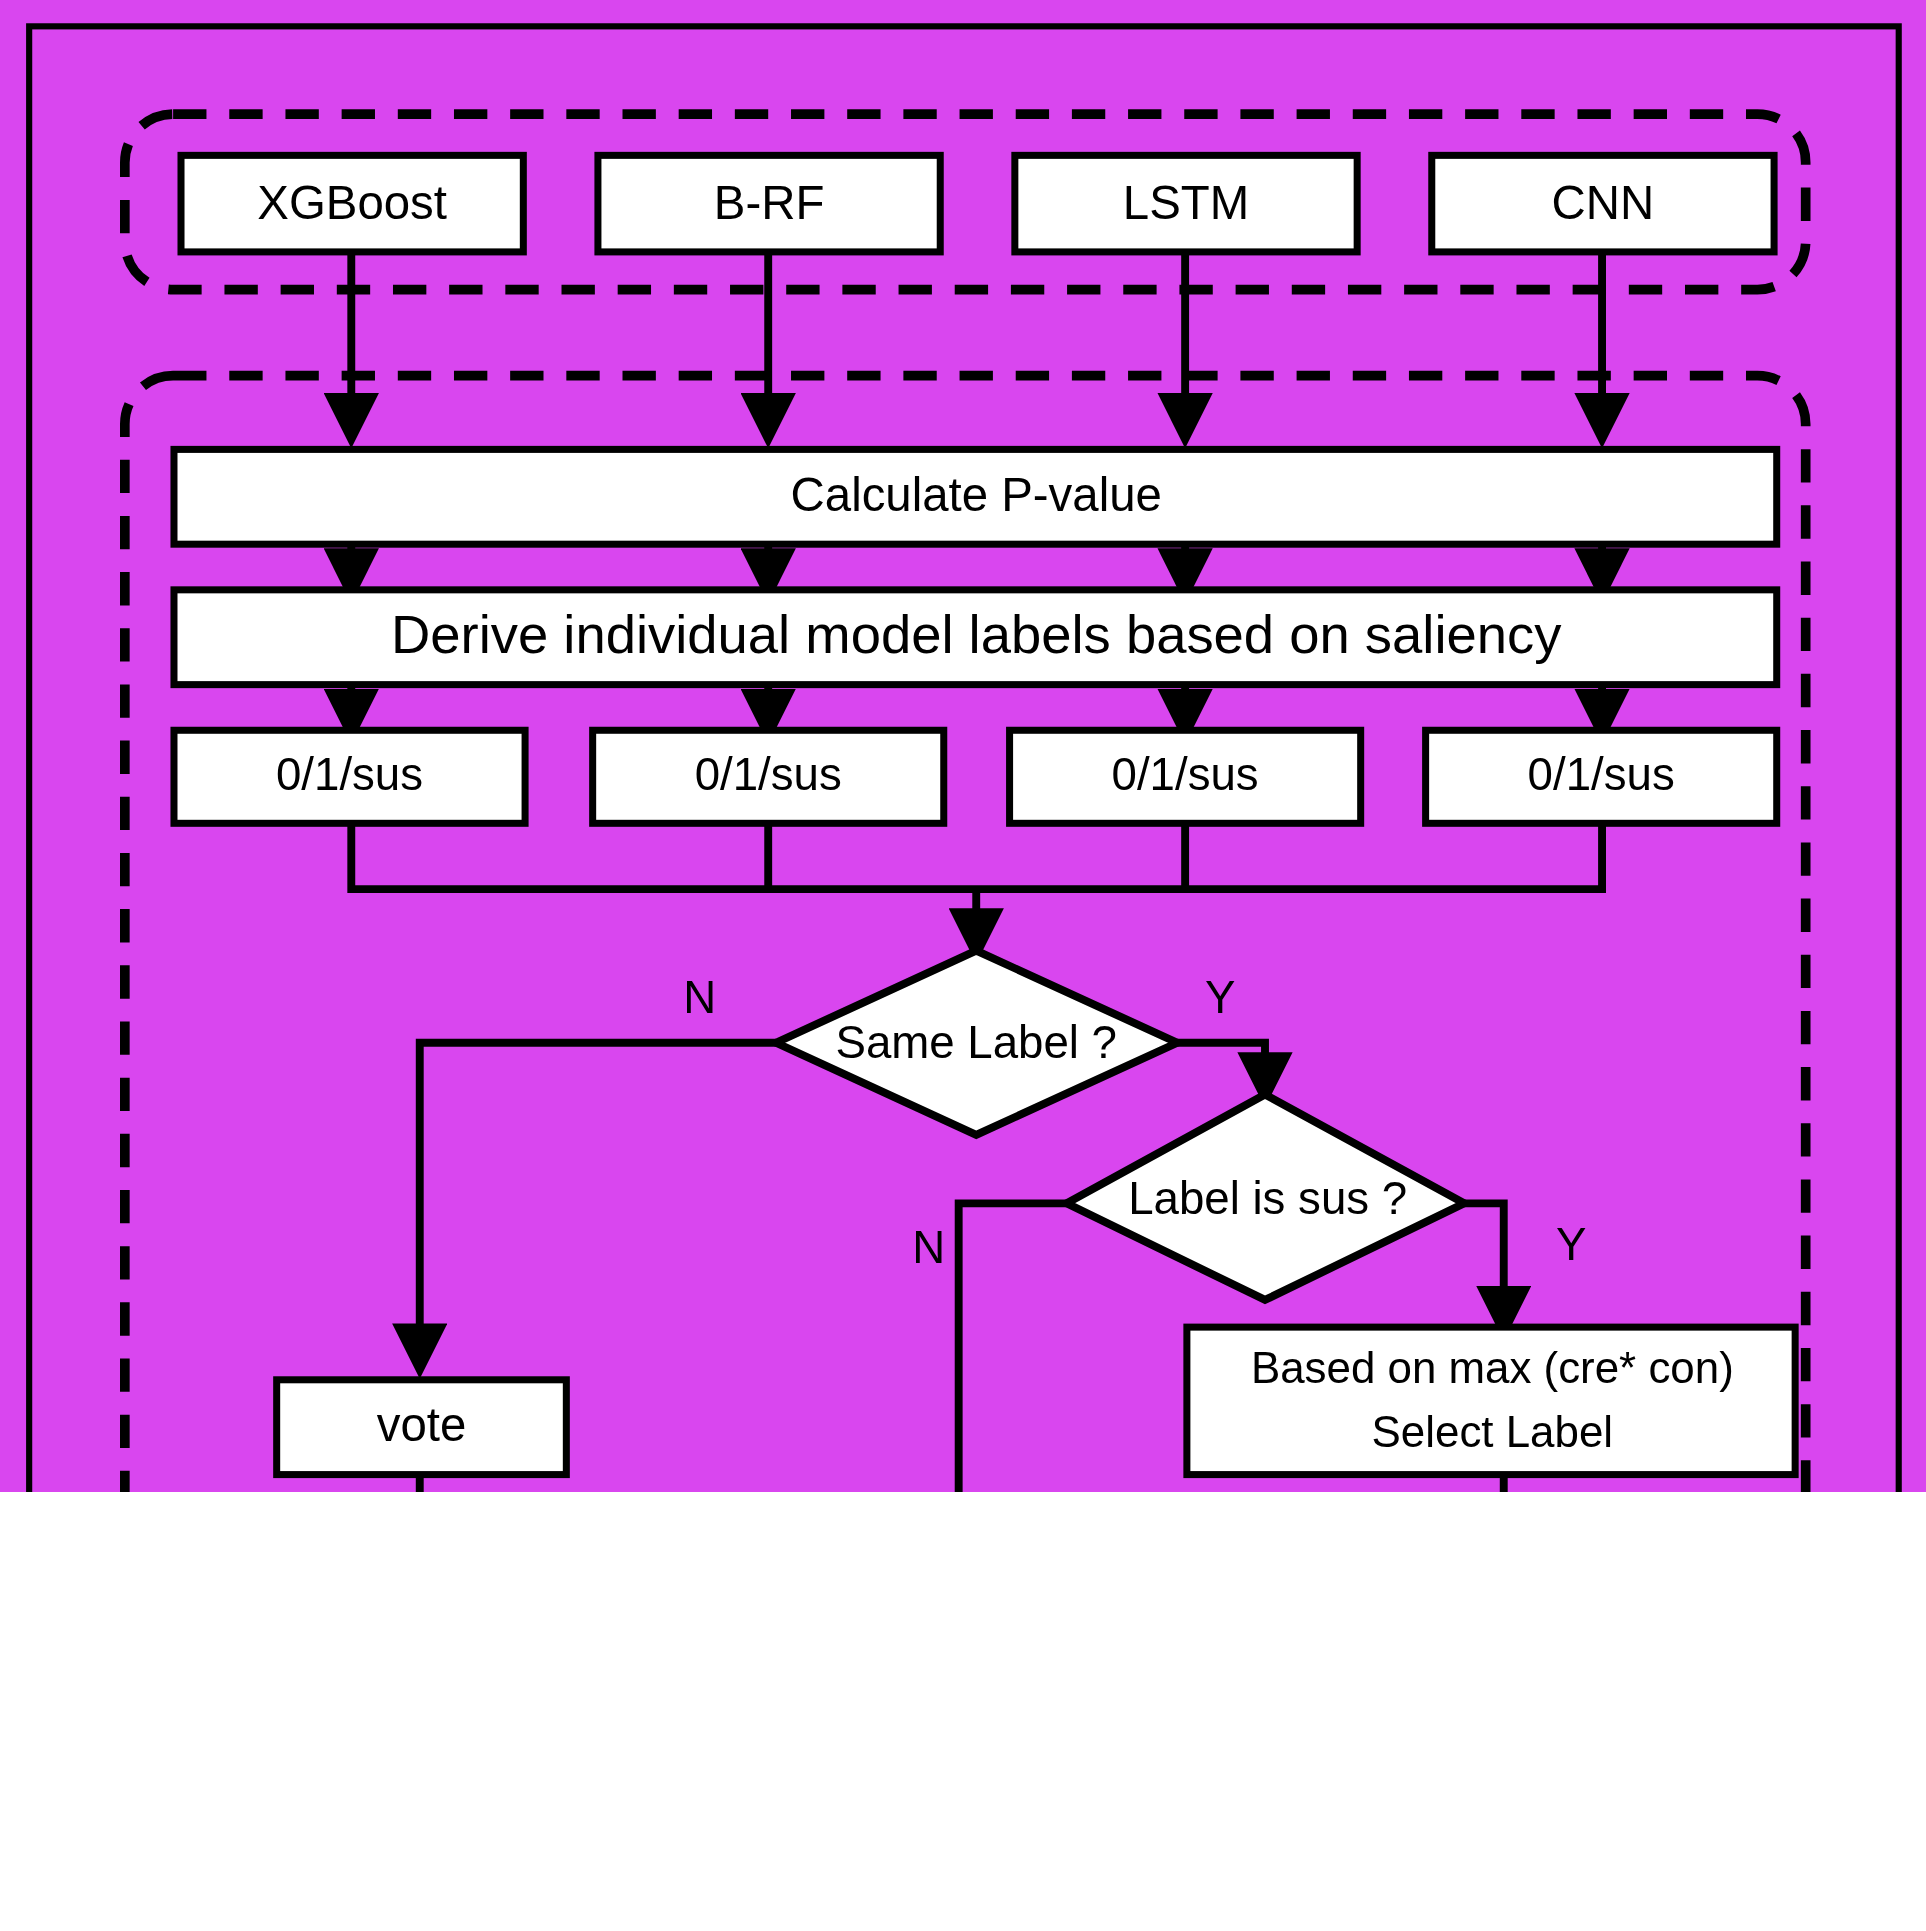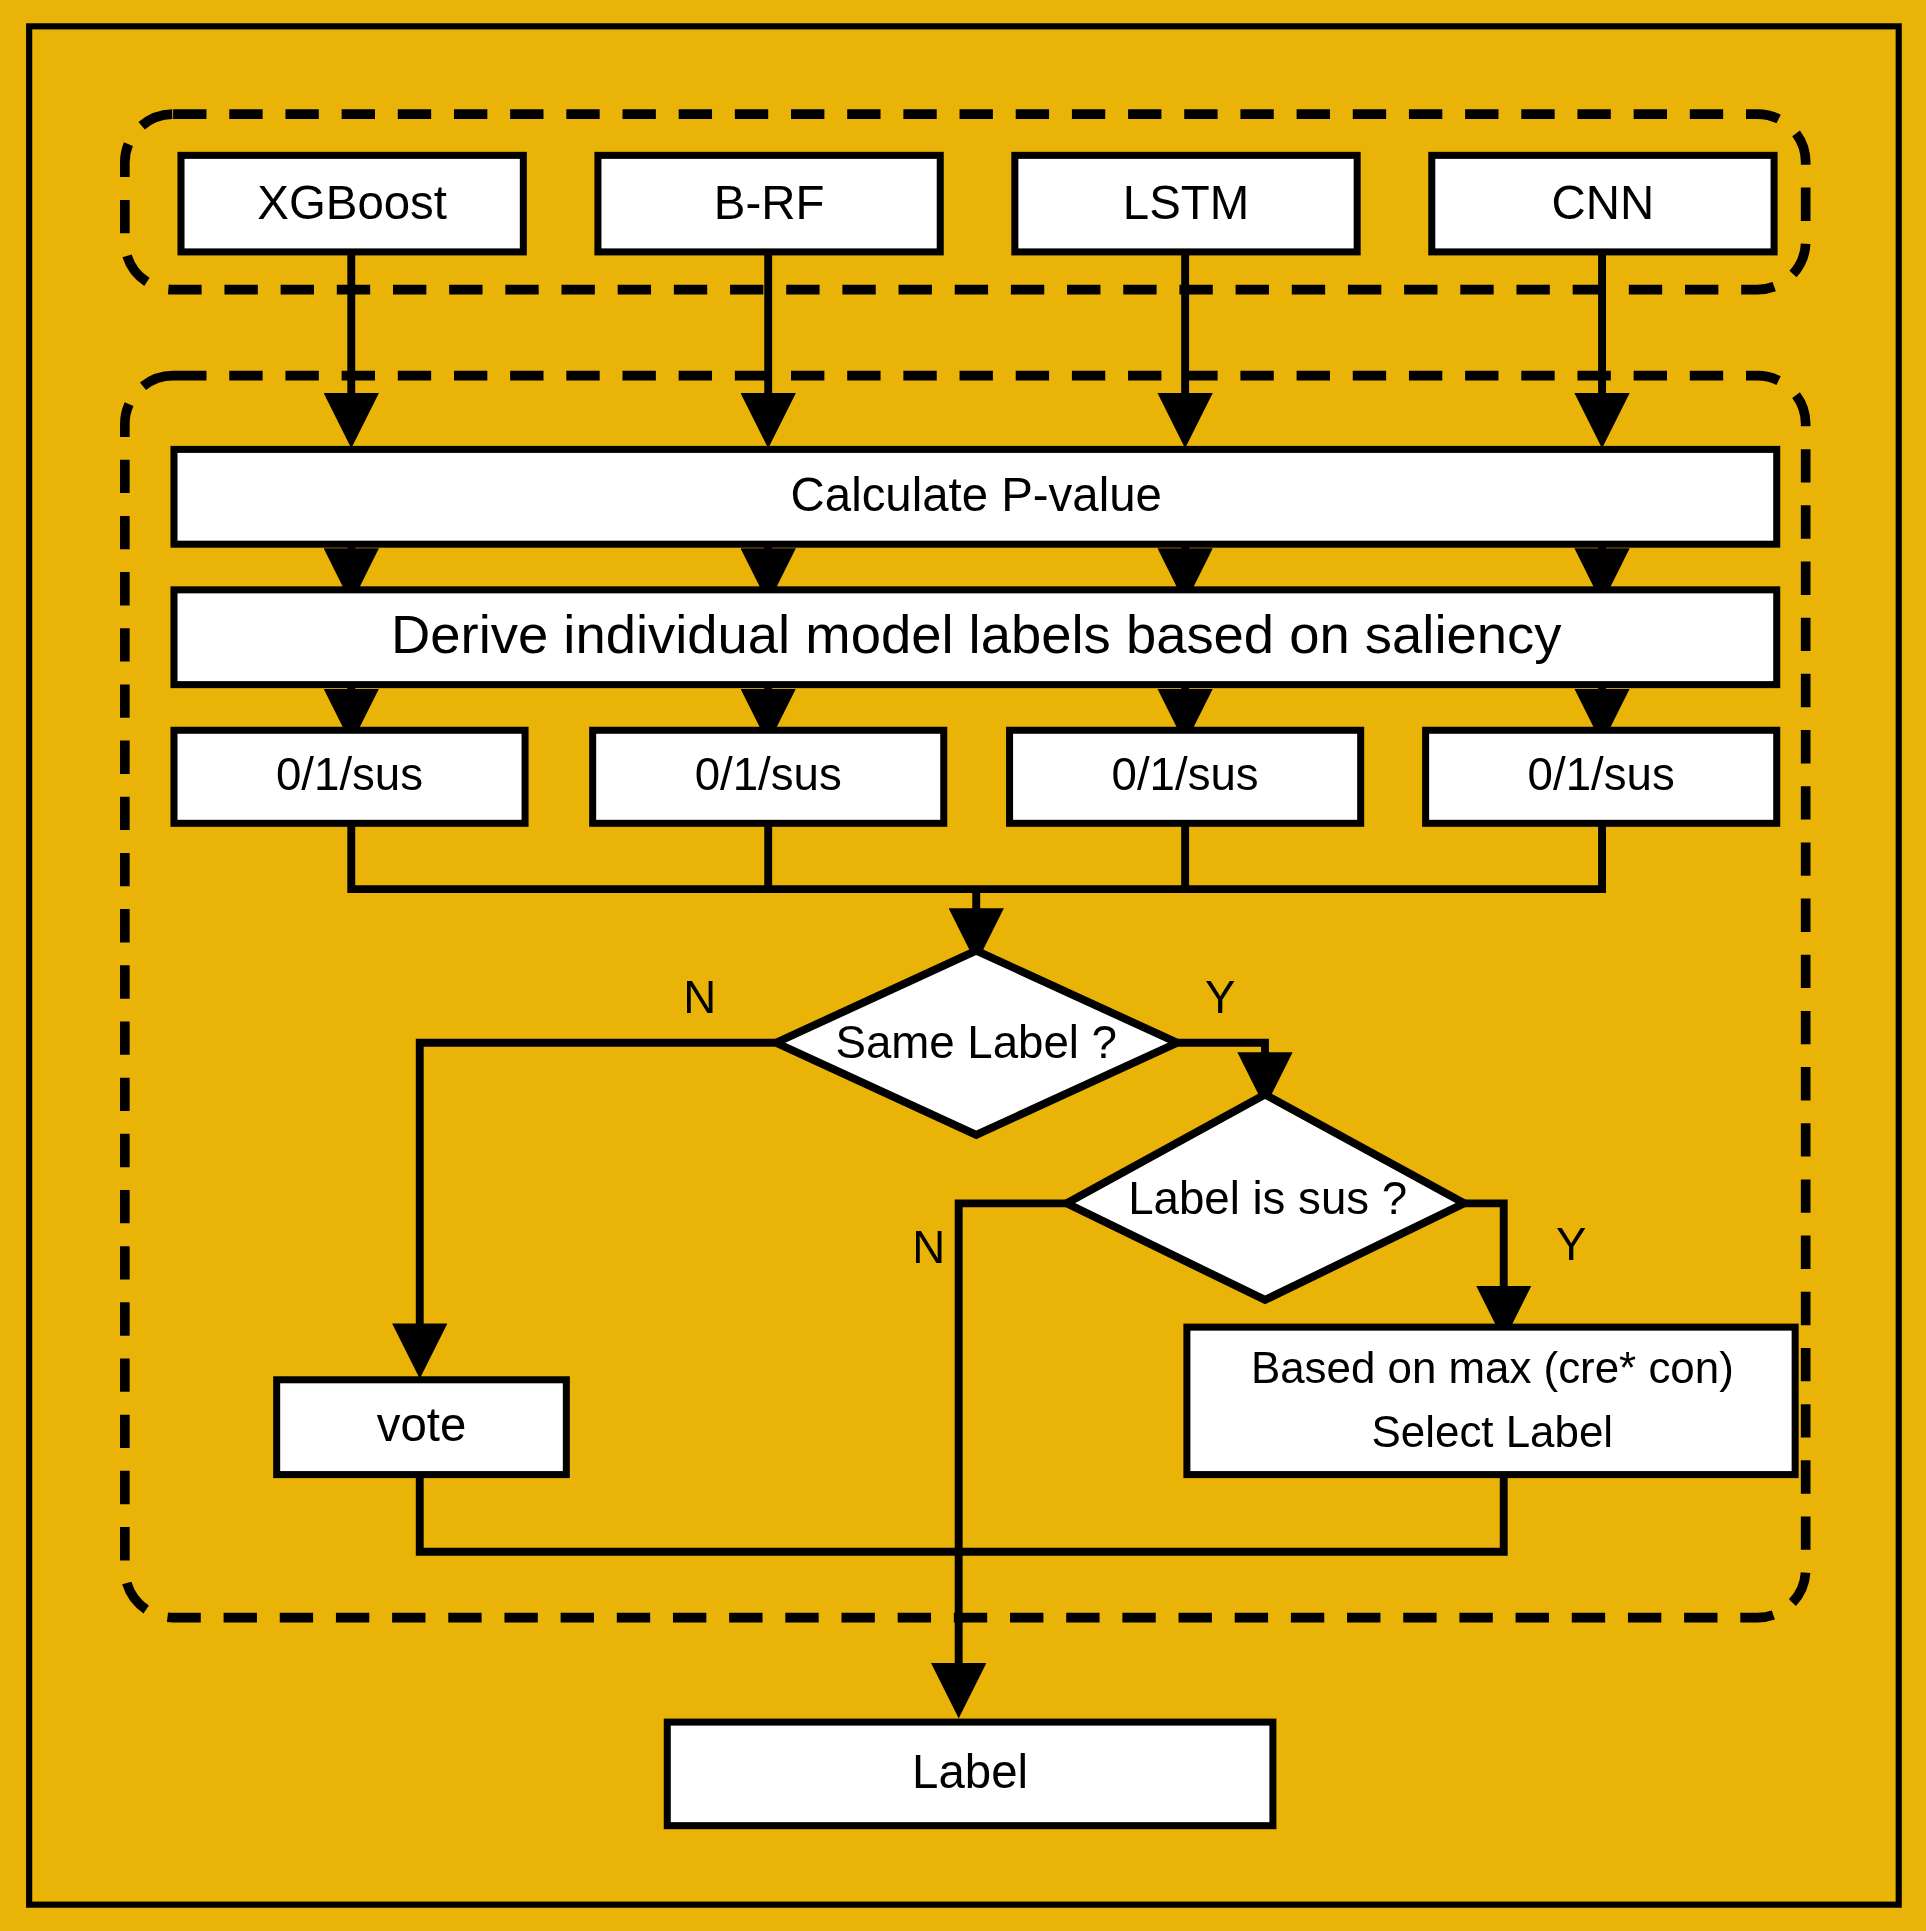"XGBoost" #stage { background: #eab308 -> #d946ef; height: 1931px -> 1492px }
